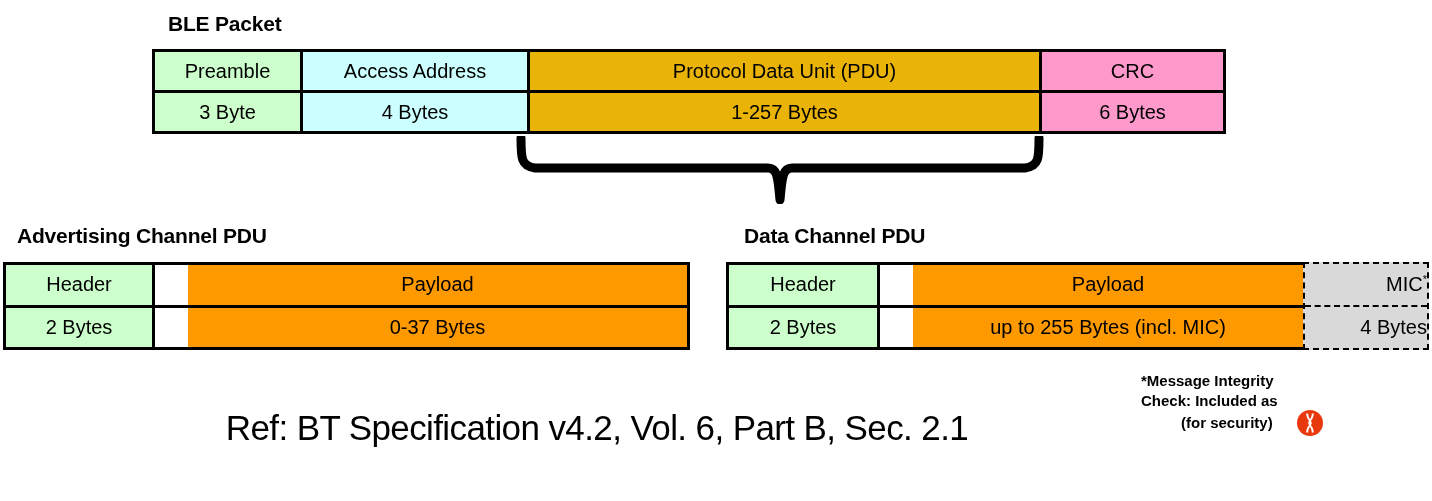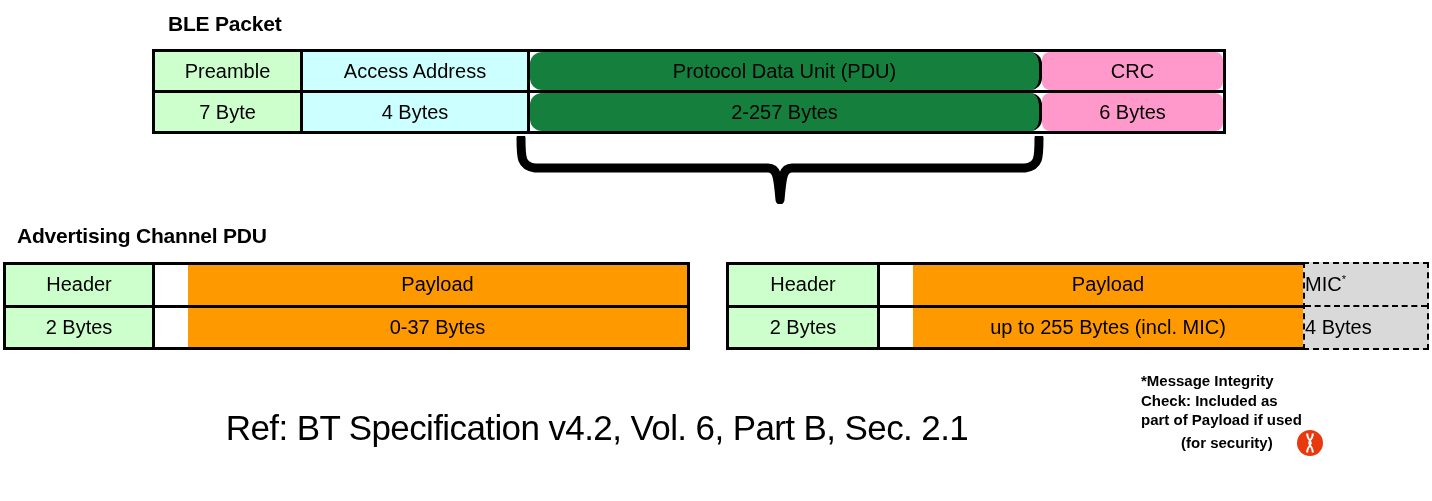"Protocol Data Unit (PDU)" .c-yellow { background: #15803d -> #eab308; border-radius: 12px -> none }
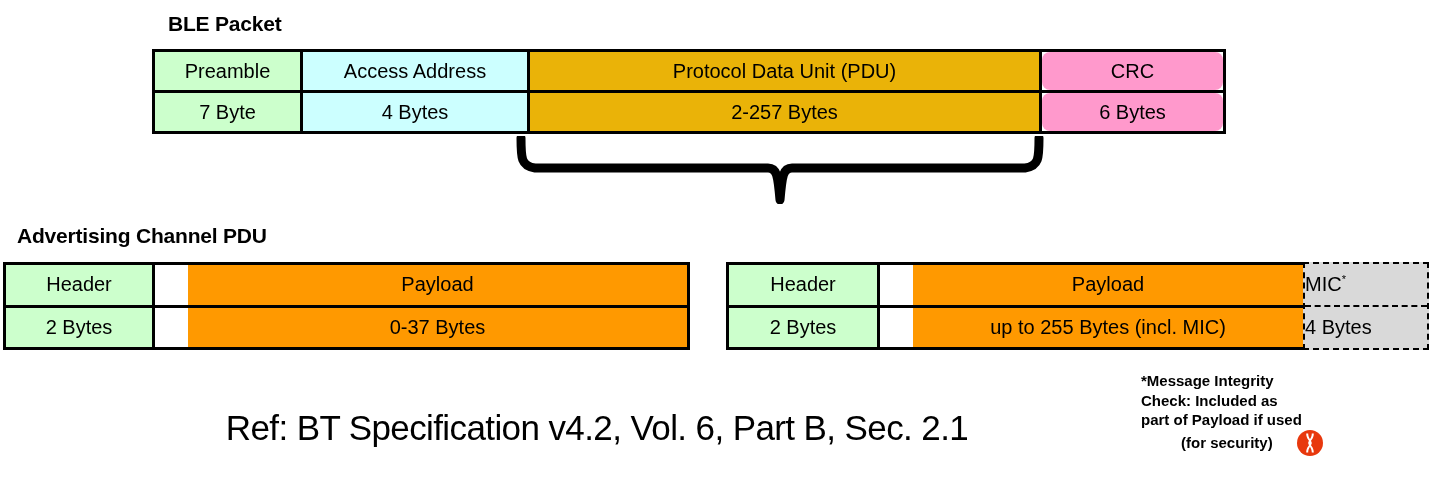"CRC" #pkt-ble .w-crc { border-radius: 8px -> none }
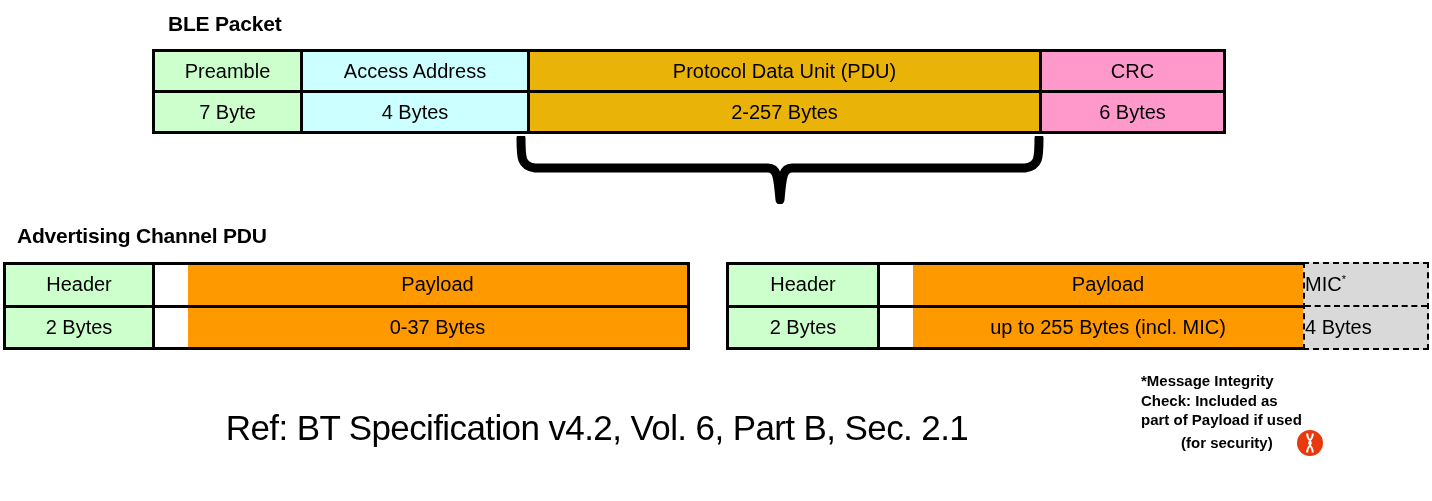"7 Byte" div.cell { text: 7 -> 3 }
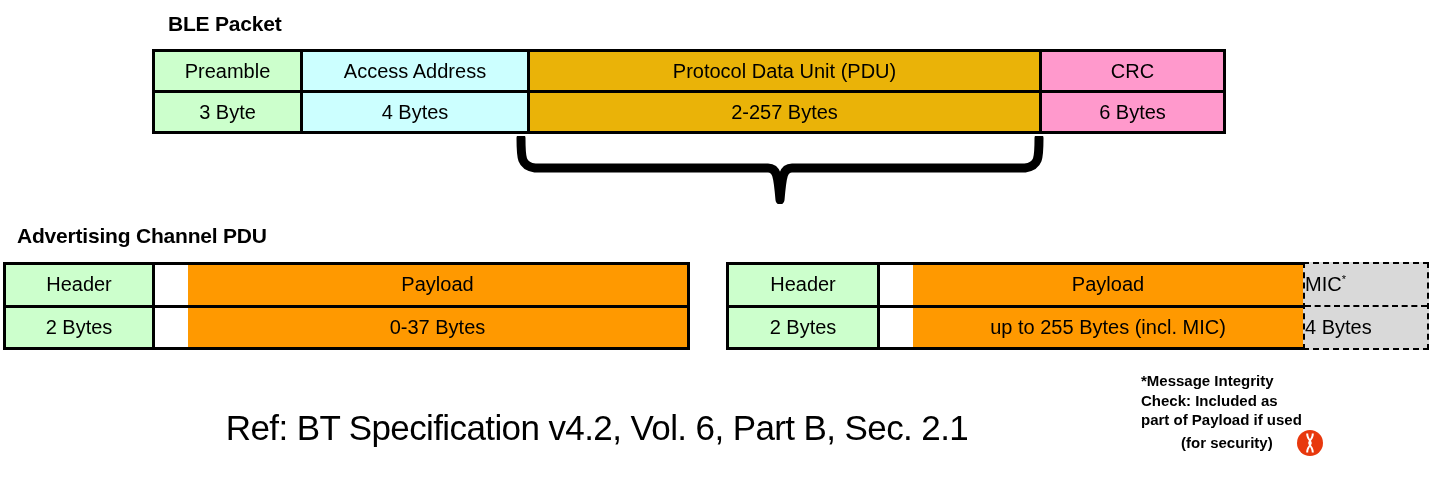"2-257 Bytes" div.cell { text: 2-257 -> 1-257 }
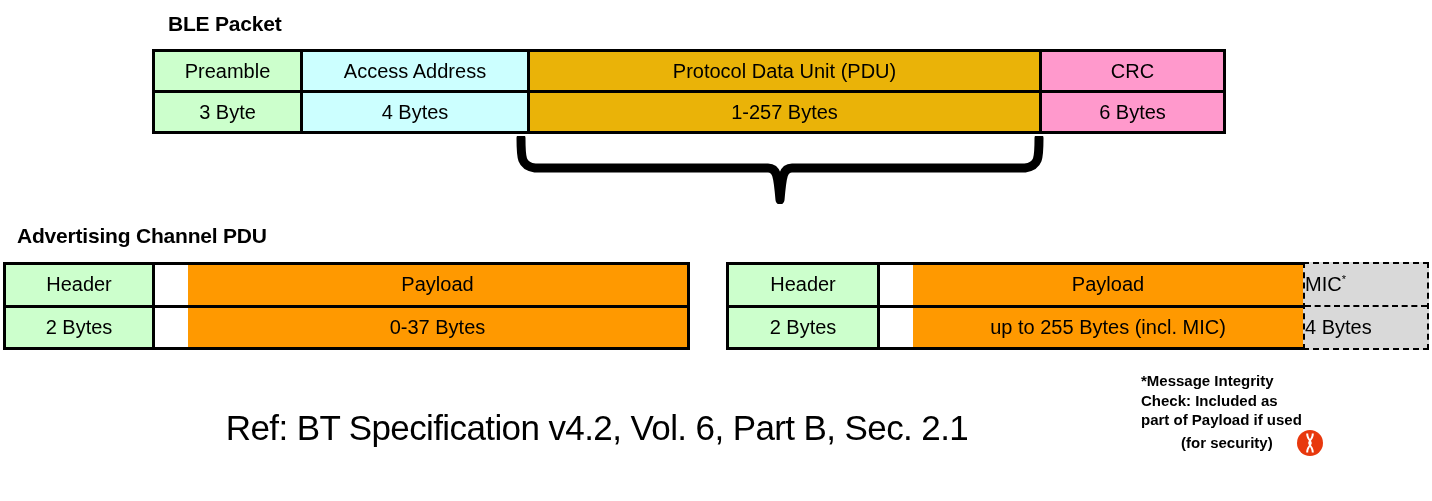"Data Channel PDU" div.caption { html: none -> <div>Data Channel PDU</div> }
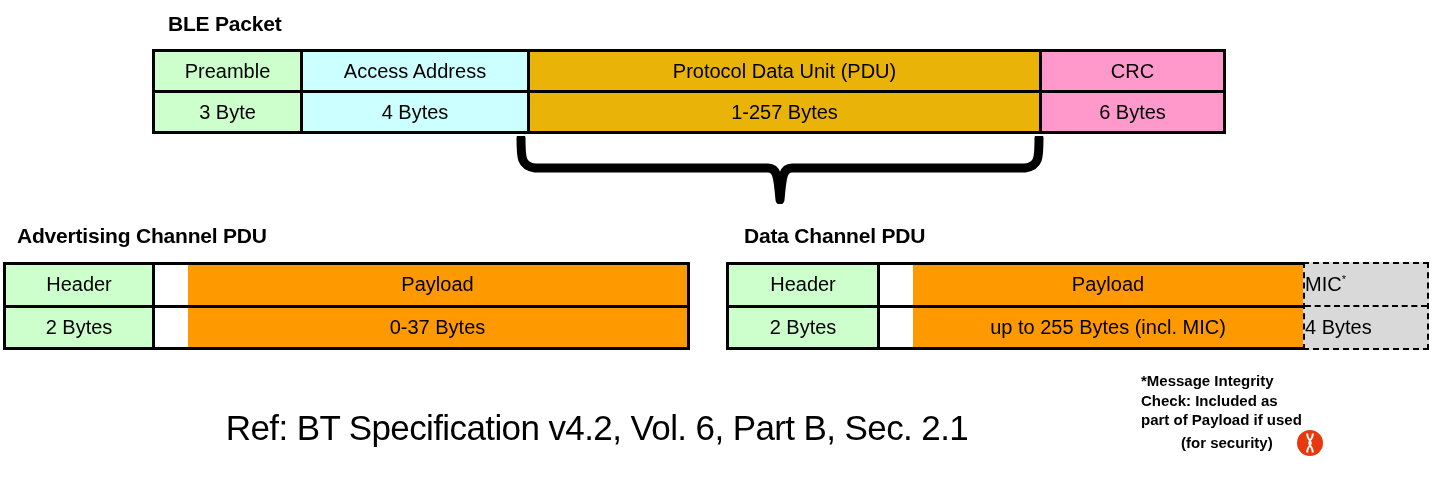"MIC*" #pkt-mic .row { justify-content: flex-start -> flex-end }
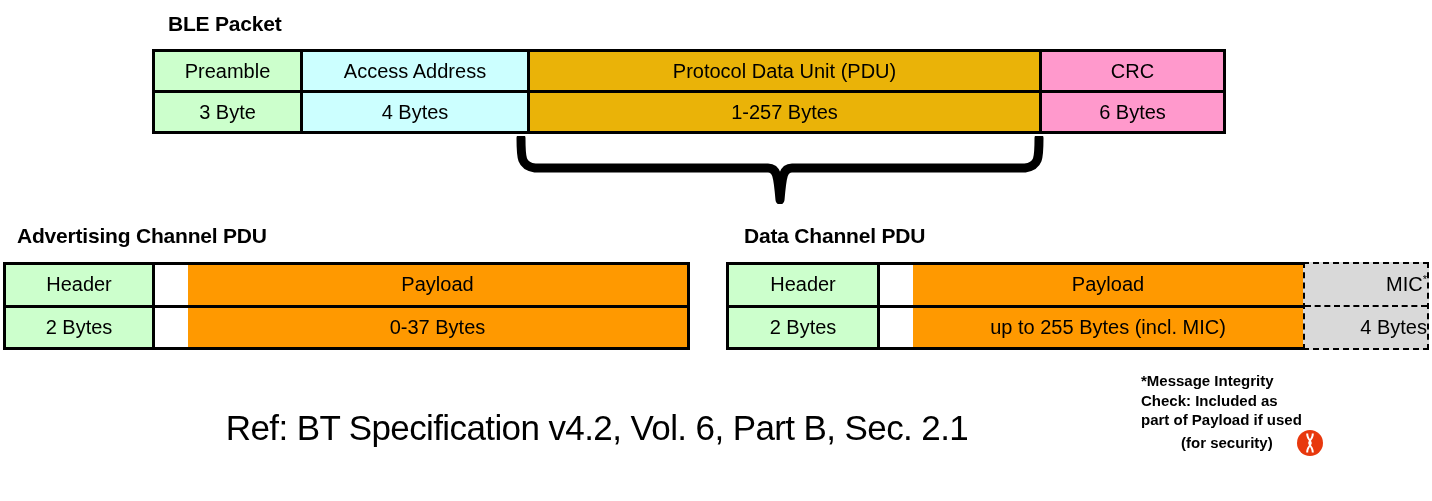"part of Payload if used" span.fn-line { html: <span>part of Payload if used</span> -> none }
